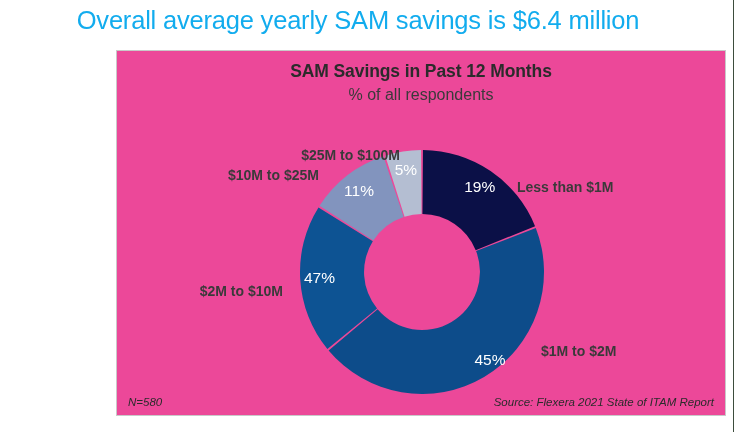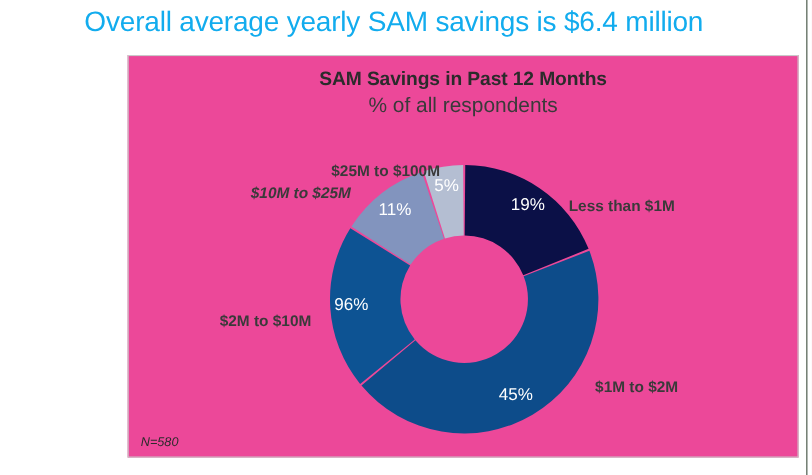"% of all respondents" .chart-subtitle { font-size: 19px -> 16px }
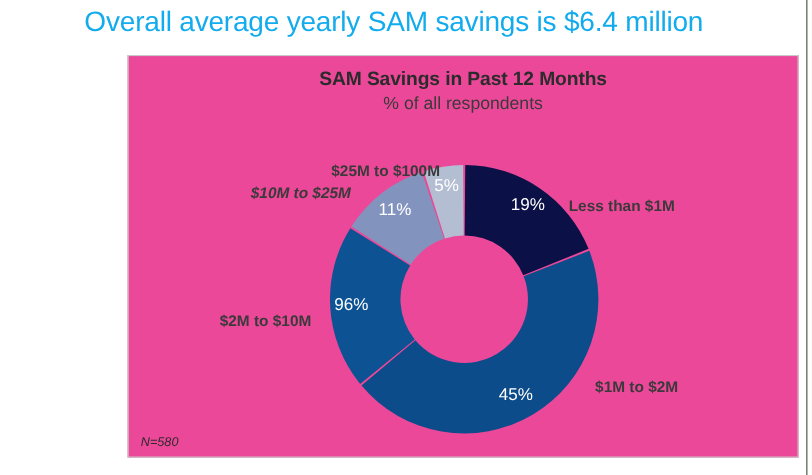"$10M to $25M" div.cat { font-style: italic -> none }
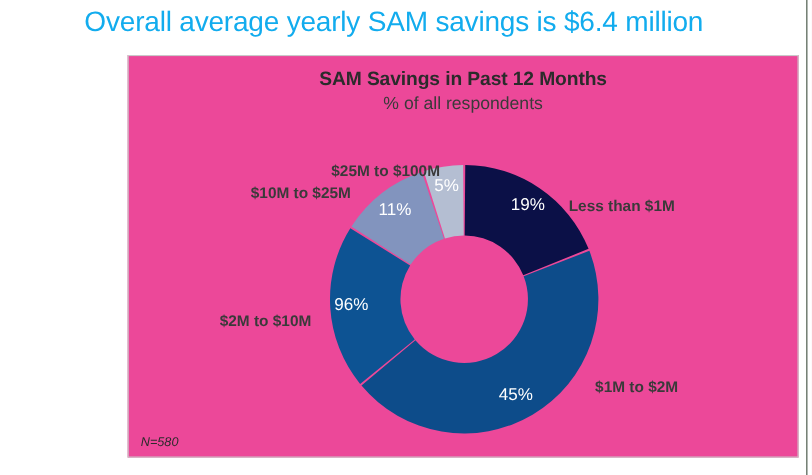"96%" div.pct { text: 96% -> 47% }
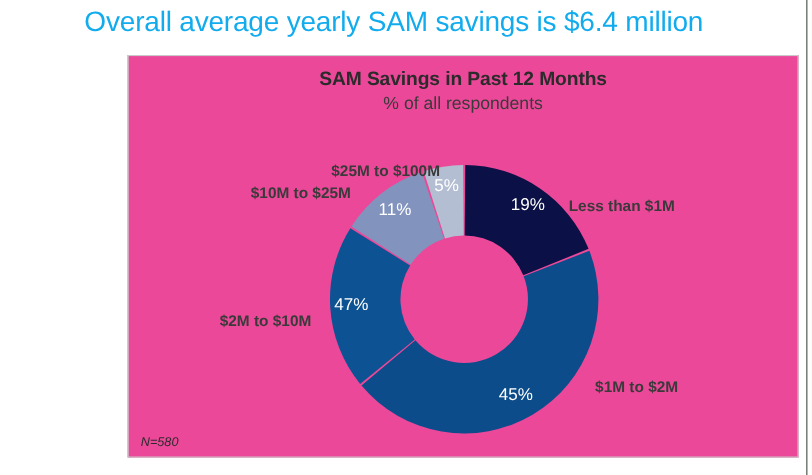"45%" div.pct { left: 352px -> 373px }
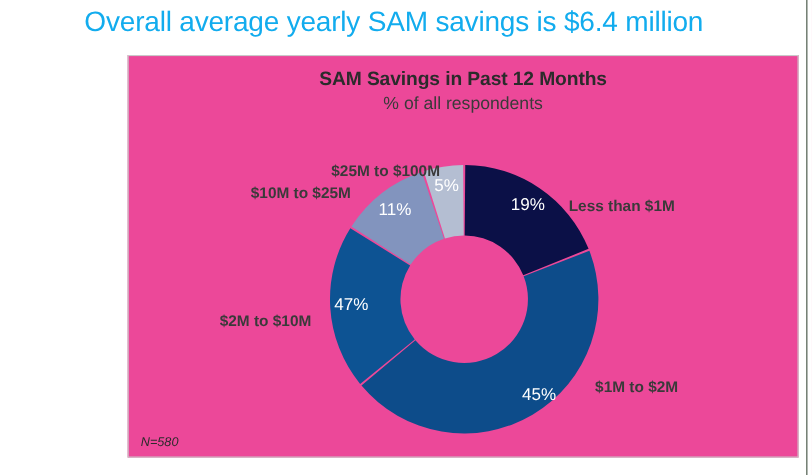"Source: Flexera 2021 State of" div.footer-src { html: none -> <div>Source: Flexera 2021 State of ITAM Report</div> }
